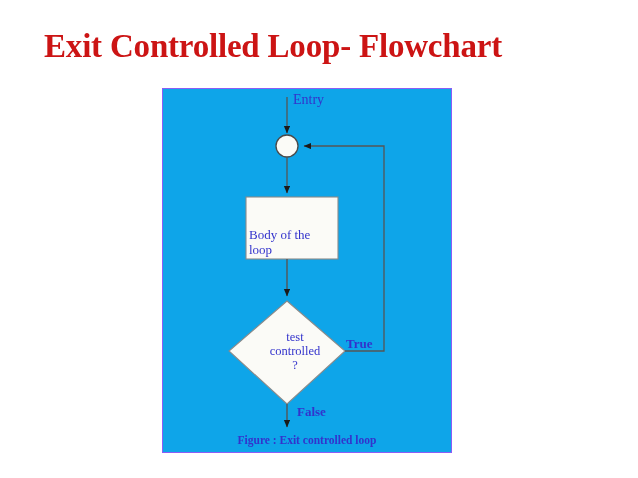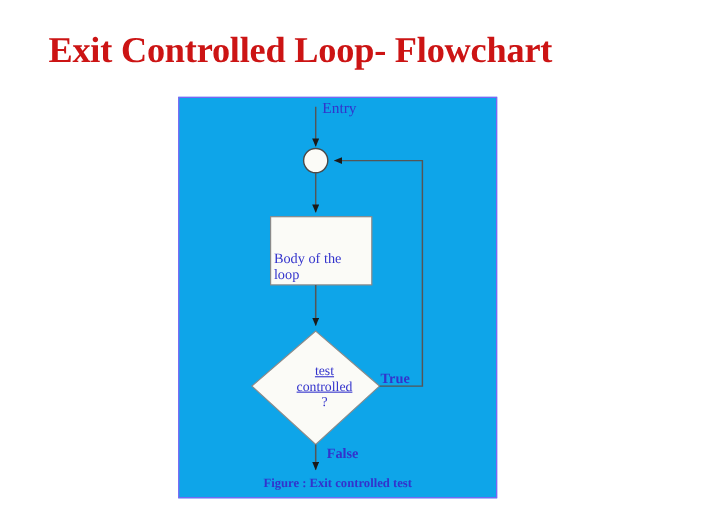"test" #diamond-text .u { text-decoration: underline -> none }
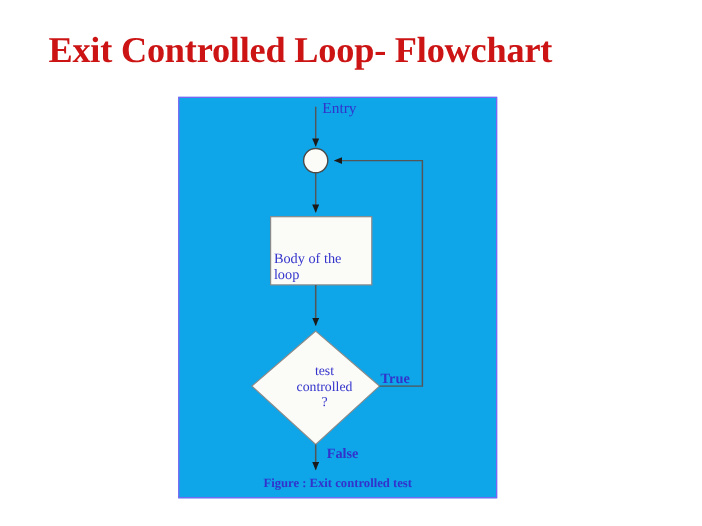"Figure : Exit controlled test" div { text: test -> loop }
